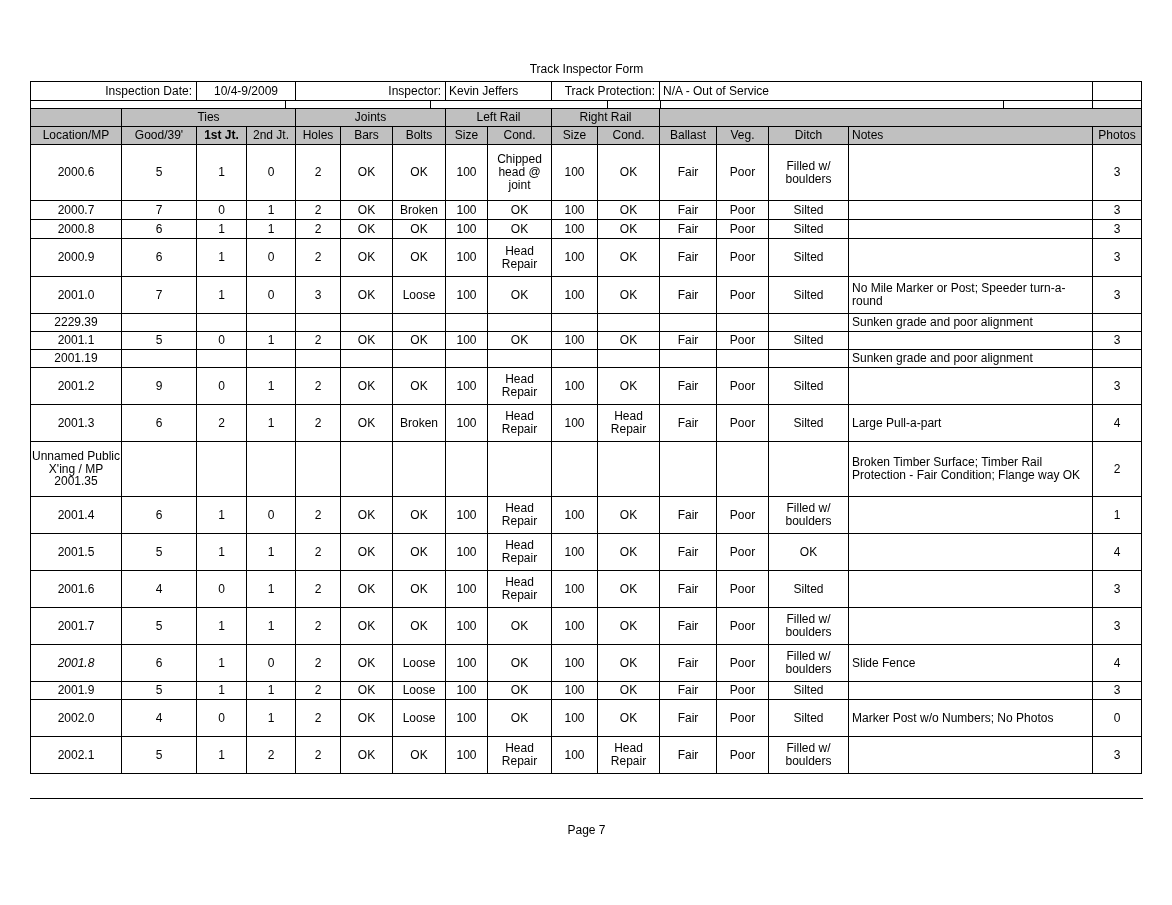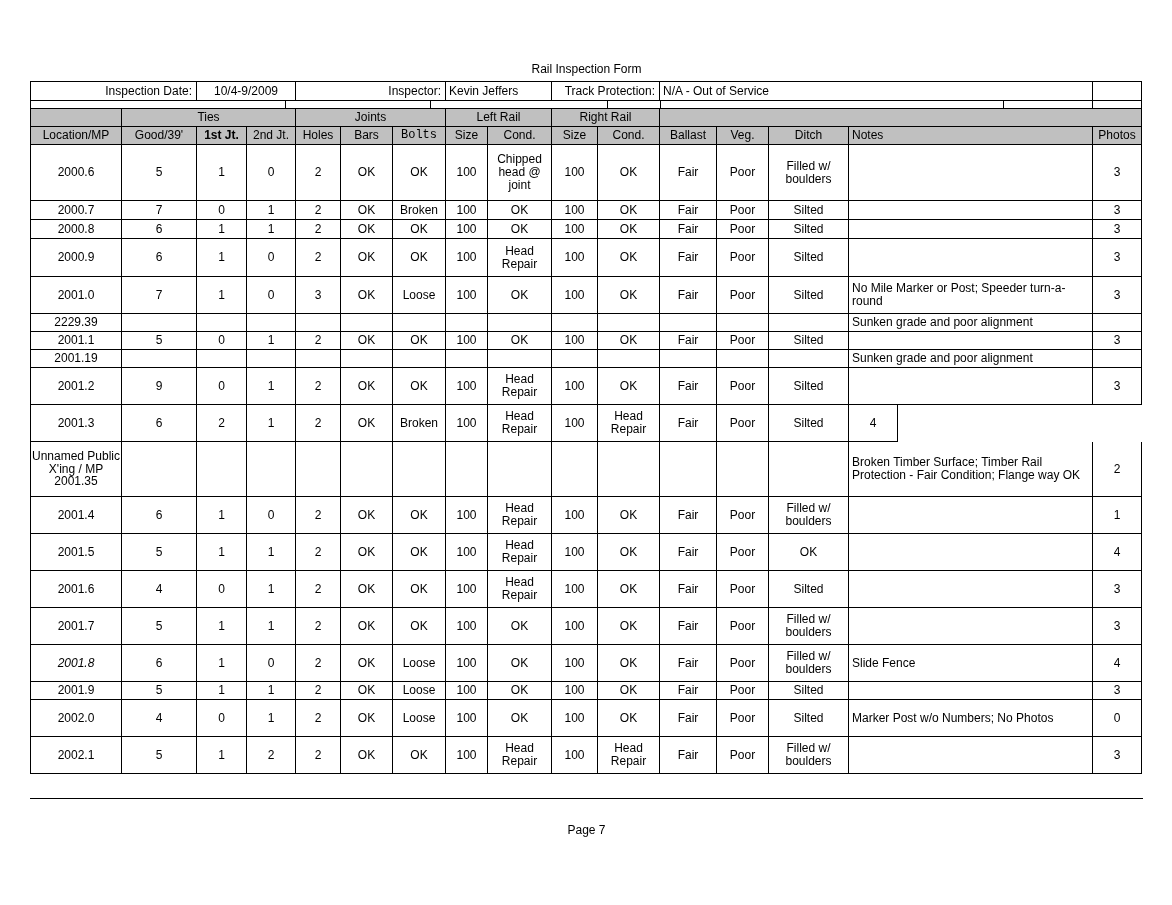"Rail Inspection Form" div.doc-title { text: Rail Inspection -> Track Inspector }
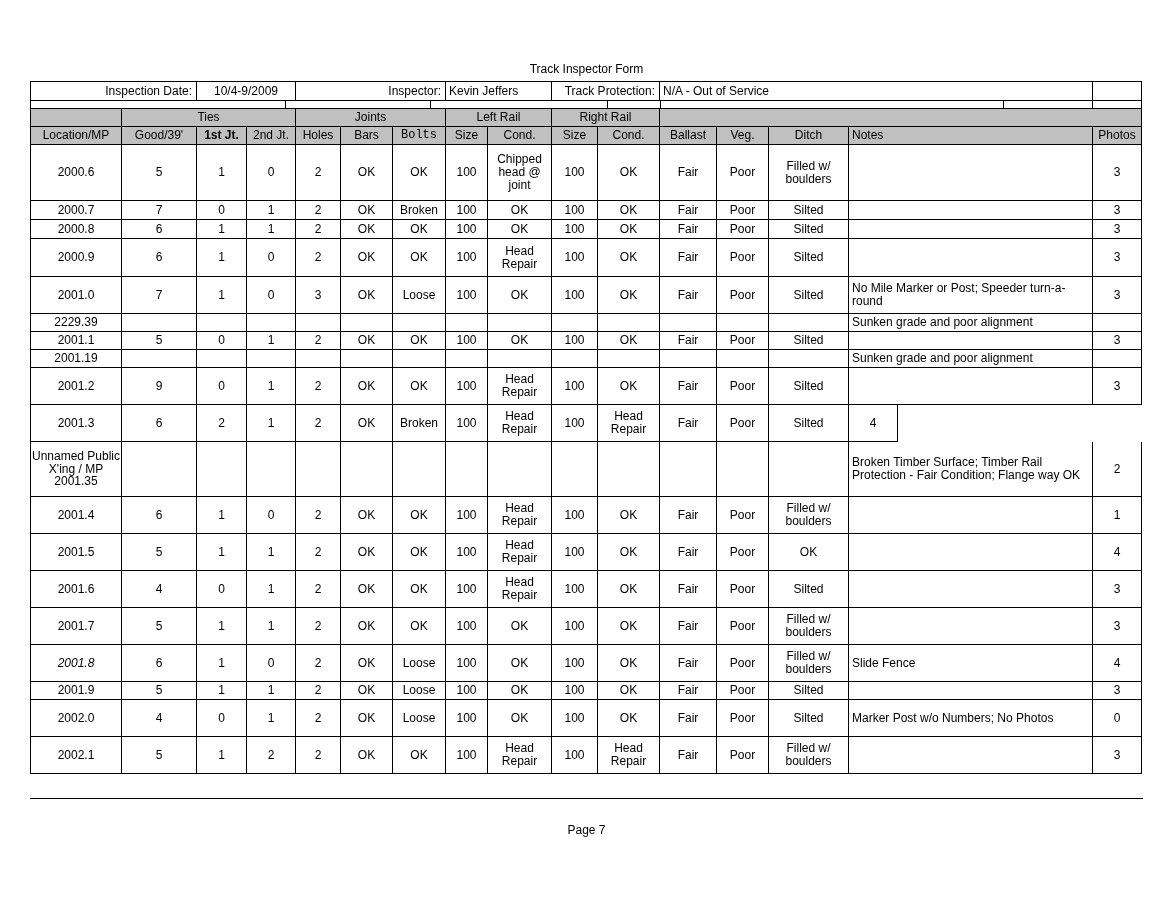"Bolts" div.c { font-family: Liberation Mono, monospace -> none }
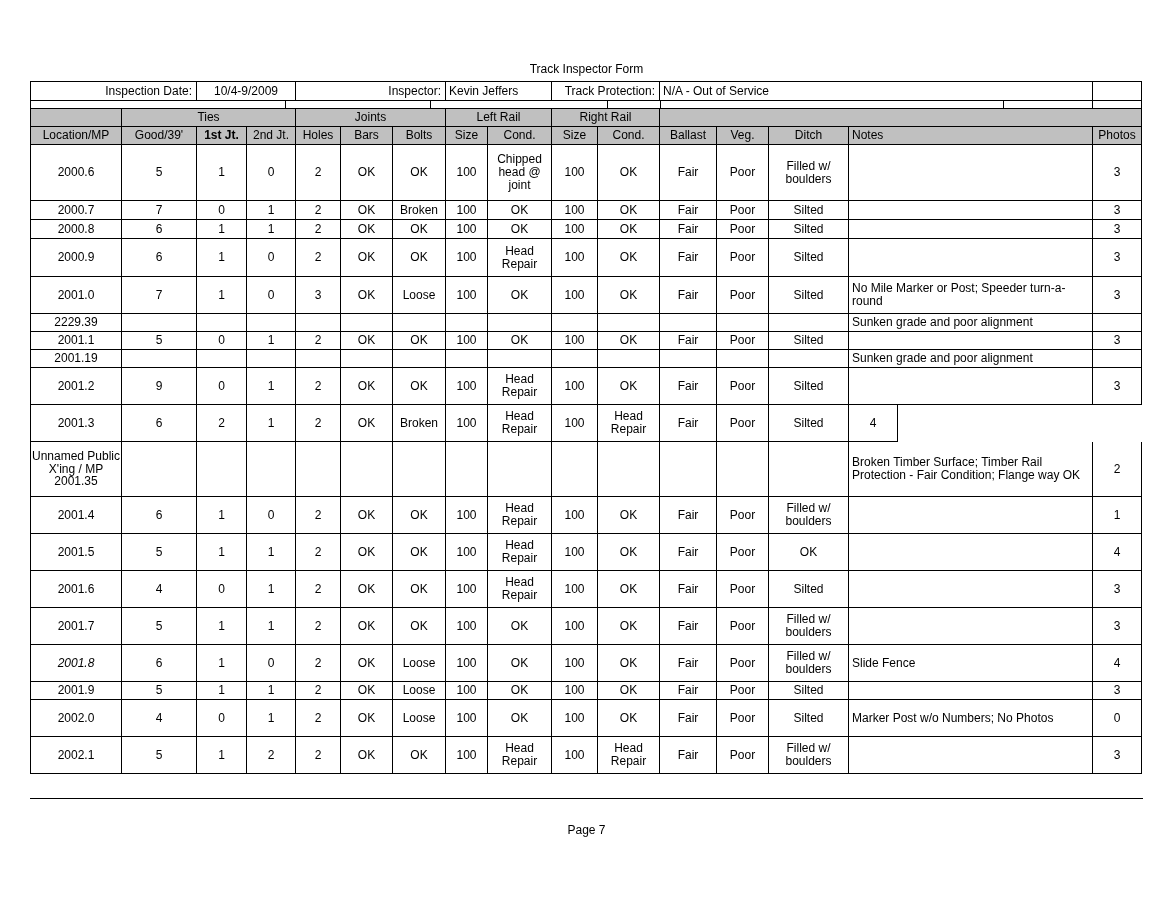"Large Pull-a-part" div.c { html: none -> <div>Large Pull-a-part</div> }
